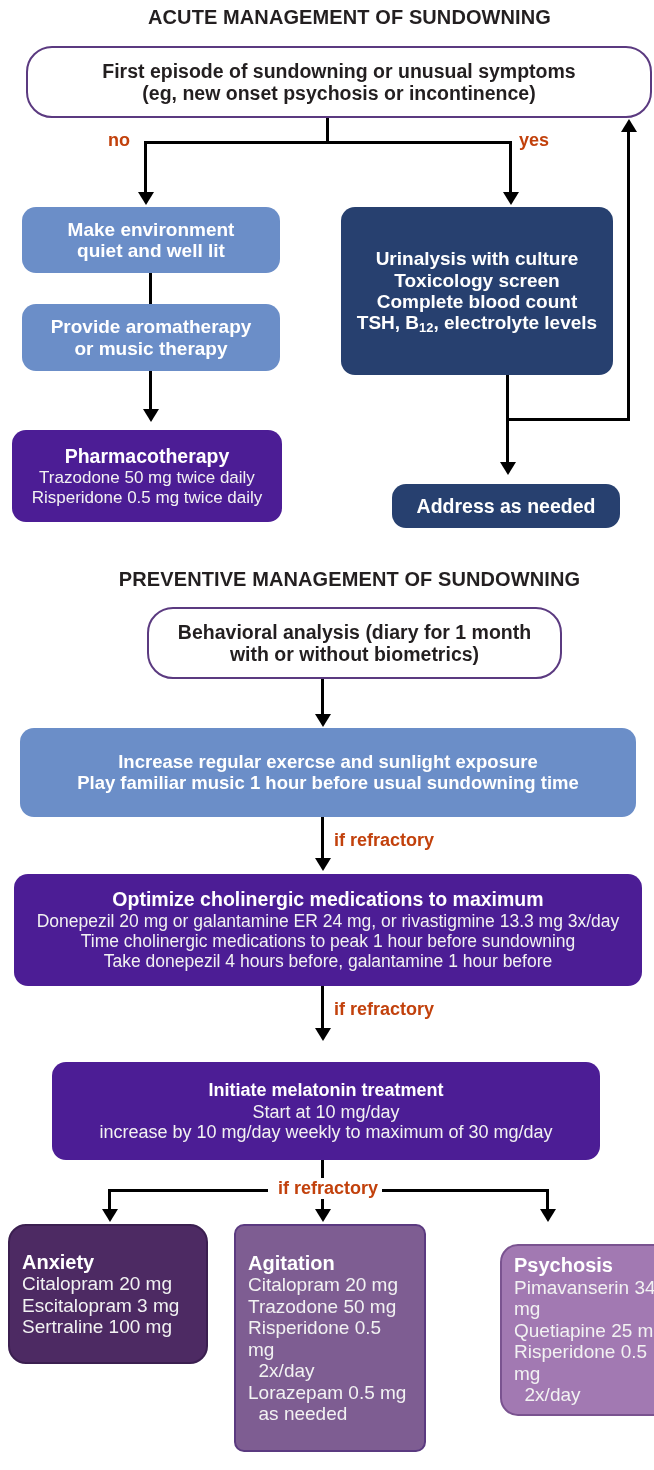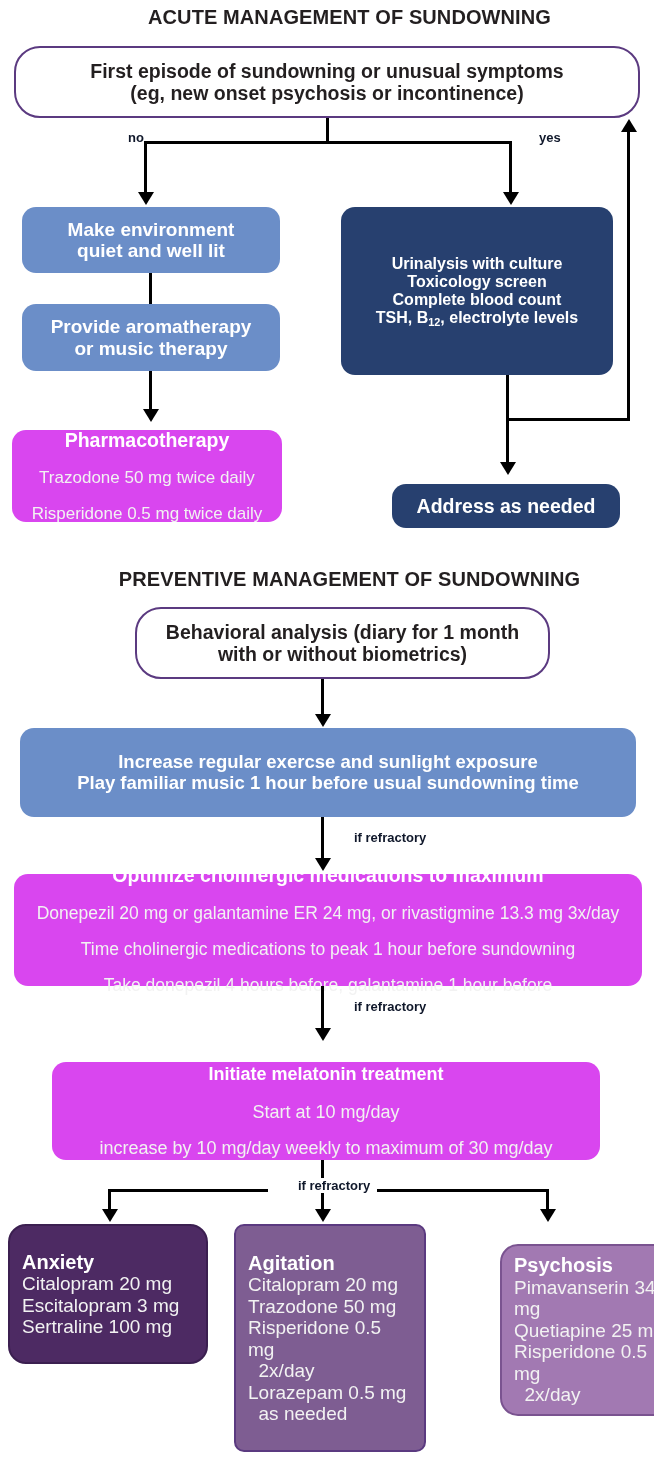"First episode of sundowning or" .node.outline { margin-left: none -> 12px }
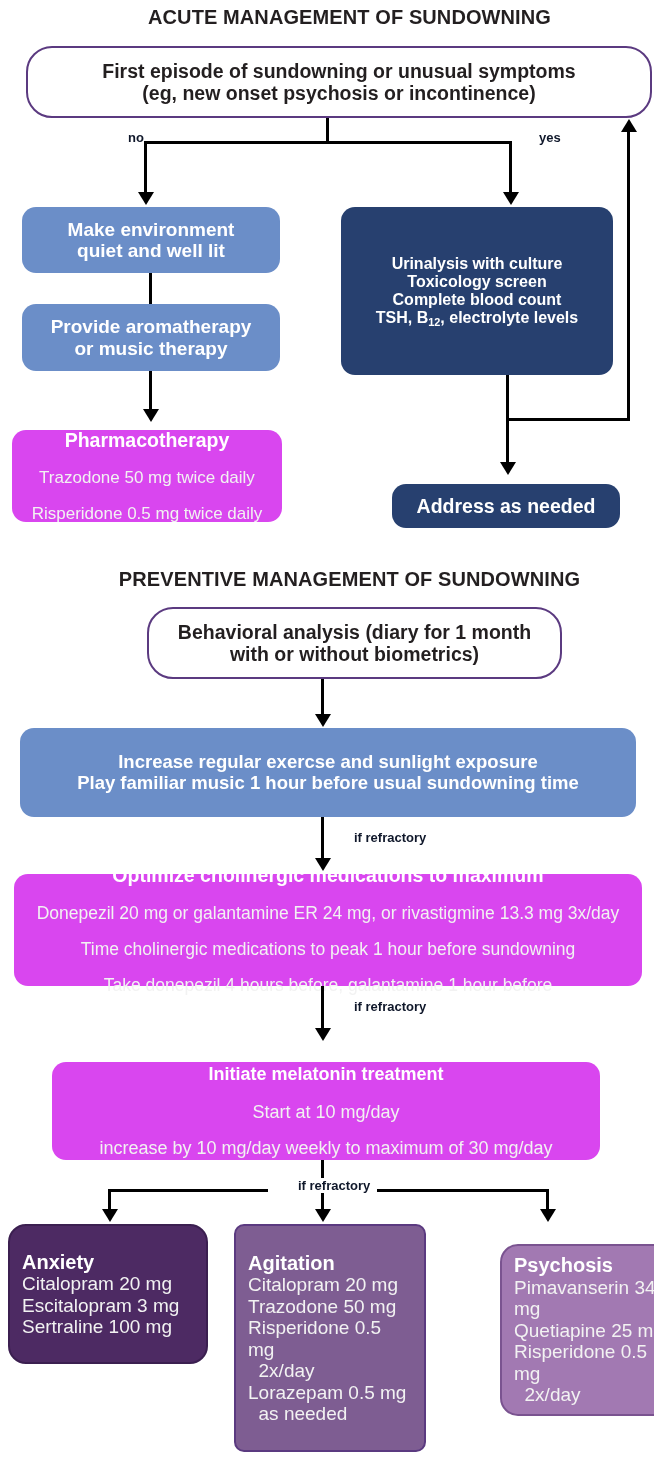"no" .edge-label { color: #0f172a -> #c2410c; font-size: 13px -> 18px; margin-left: 20px -> none }
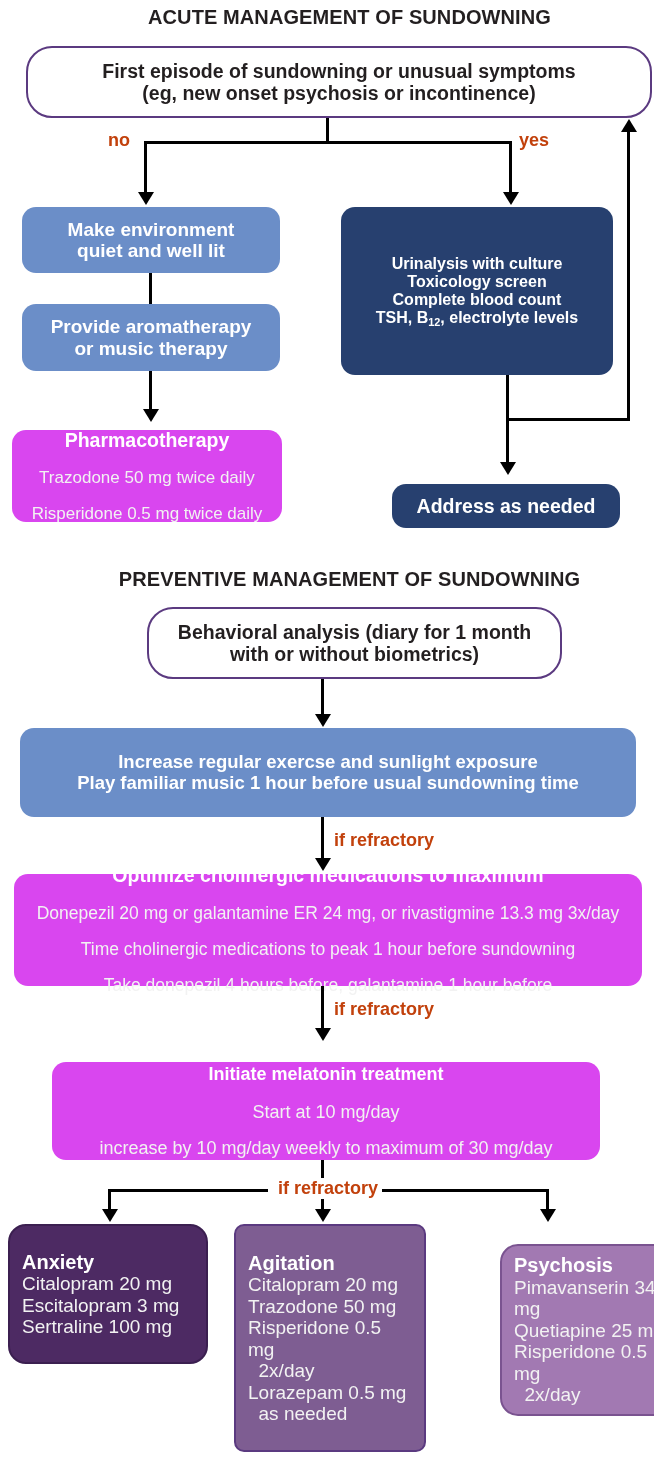"Urinalysis with culture" div.node { font-size: 16px -> 19px }
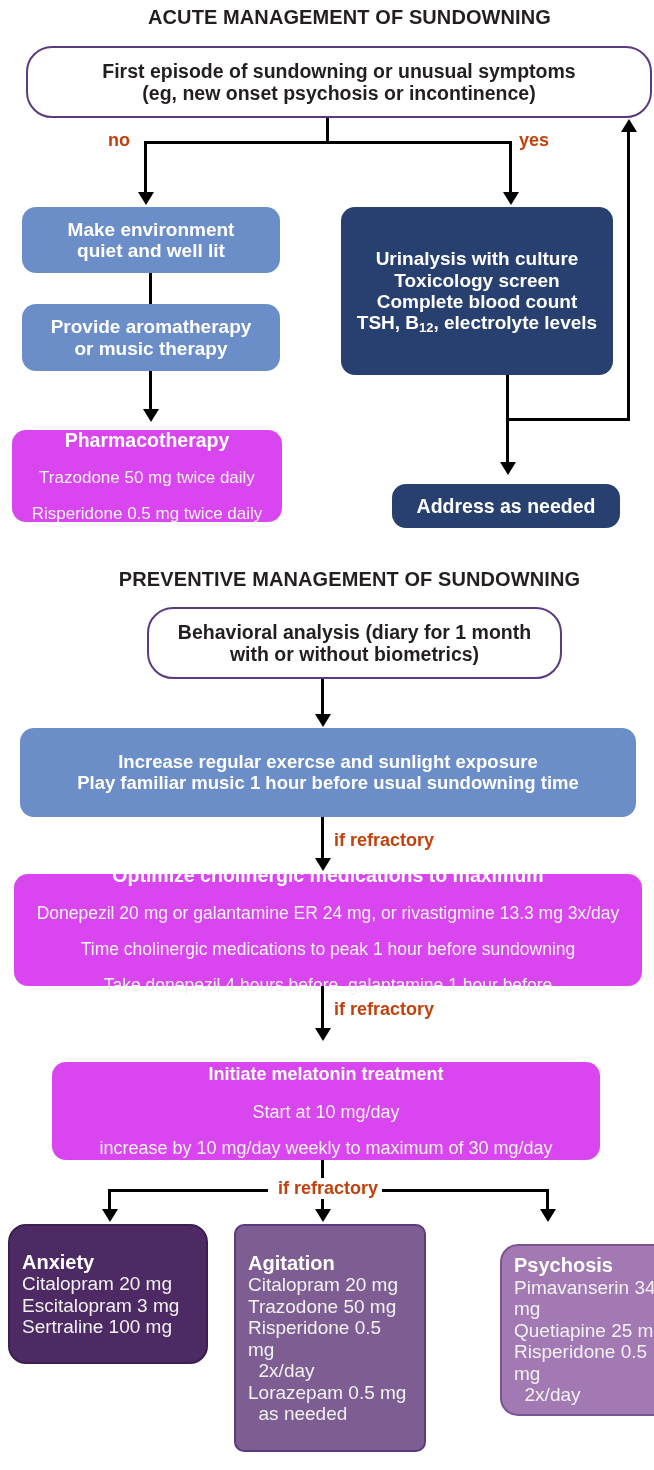"Pharmacotherapy" .c-green { background: #d946ef -> #4c1d95; gap: 16px -> none }
